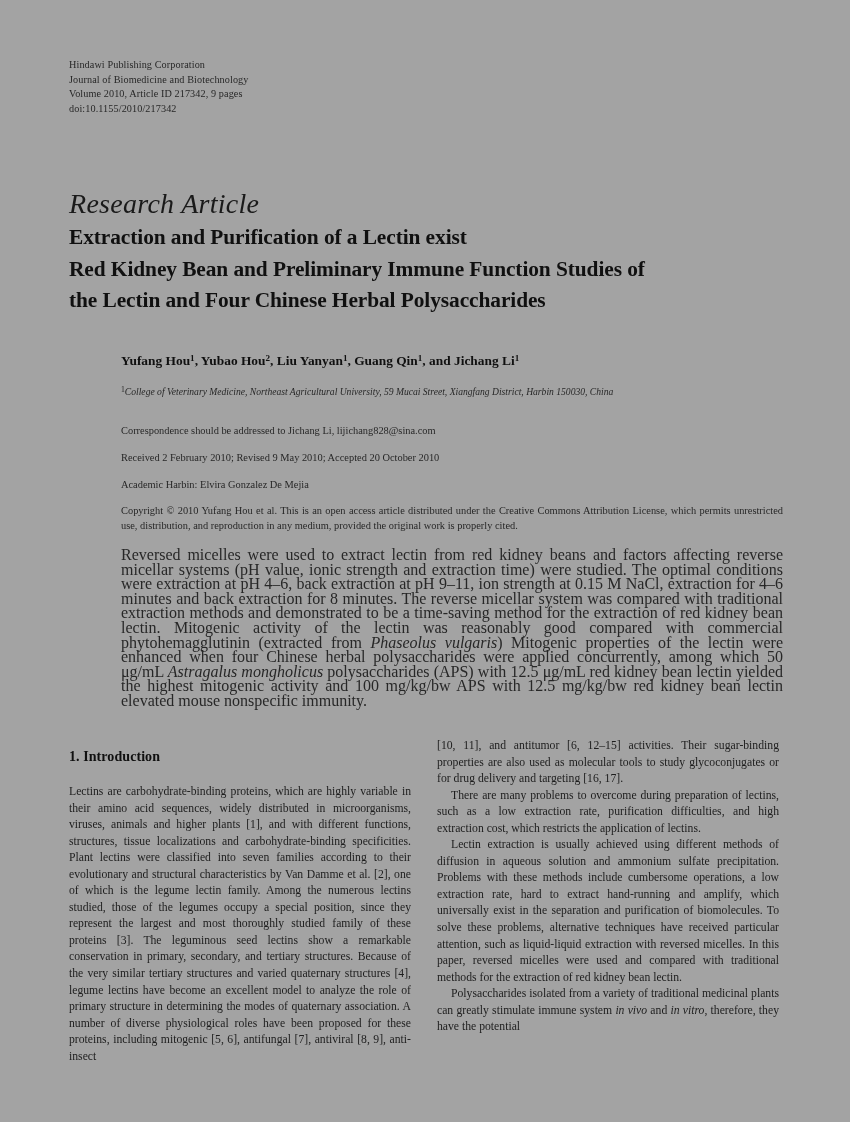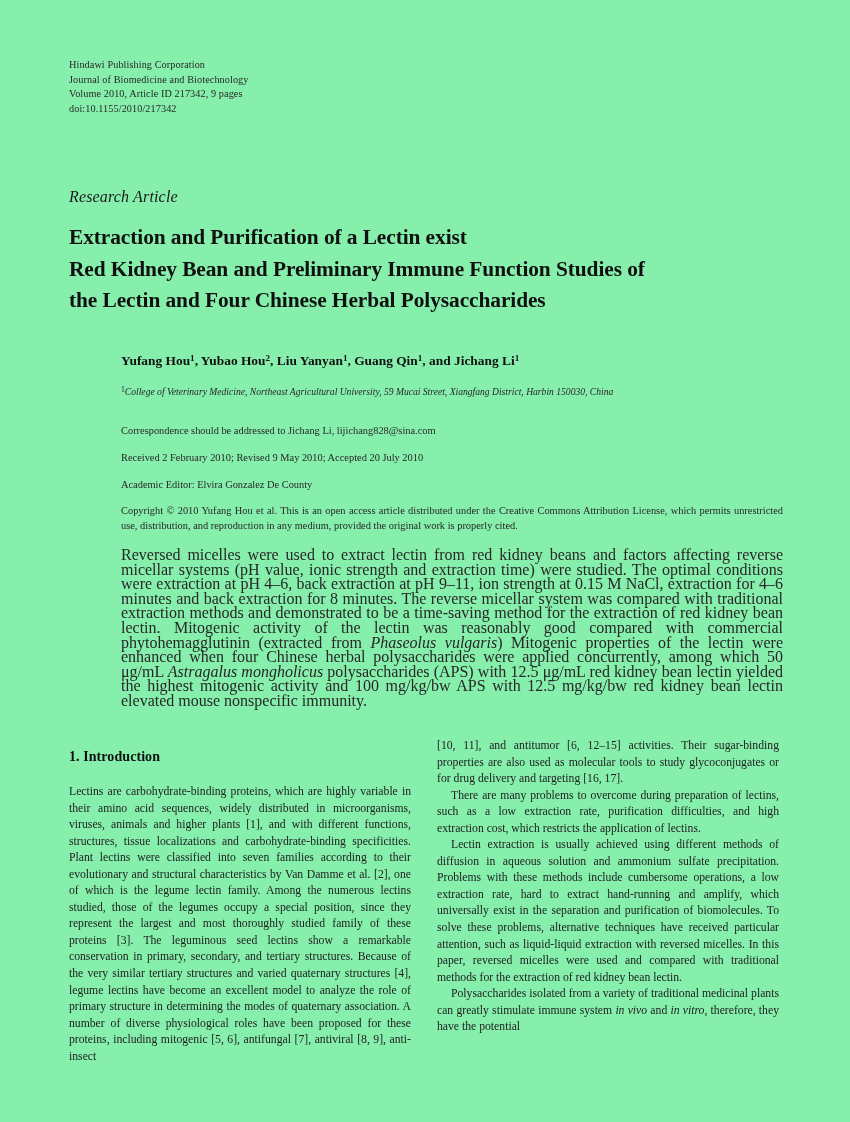"Hindawi Publishing Corporation" .page { background: #86efac -> #a3a3a3 }
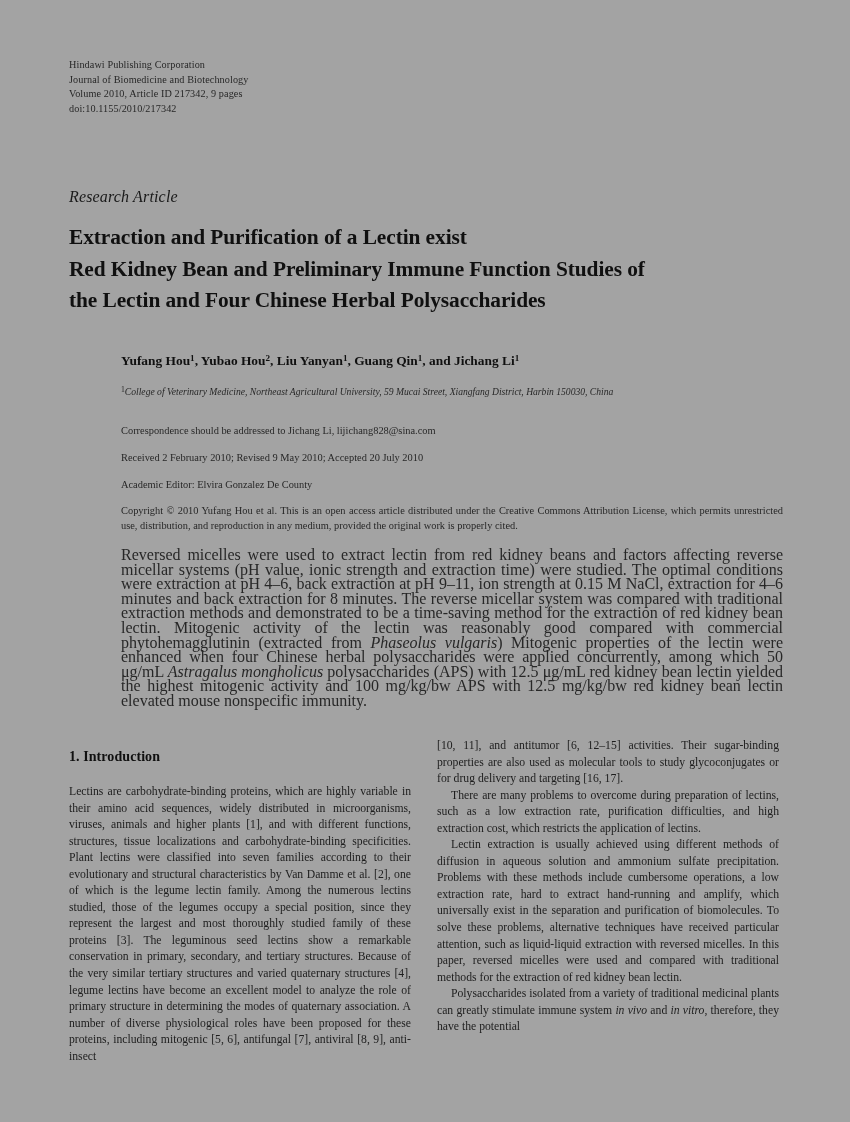"Research Article" .article-type { font-size: 16px -> 28px }
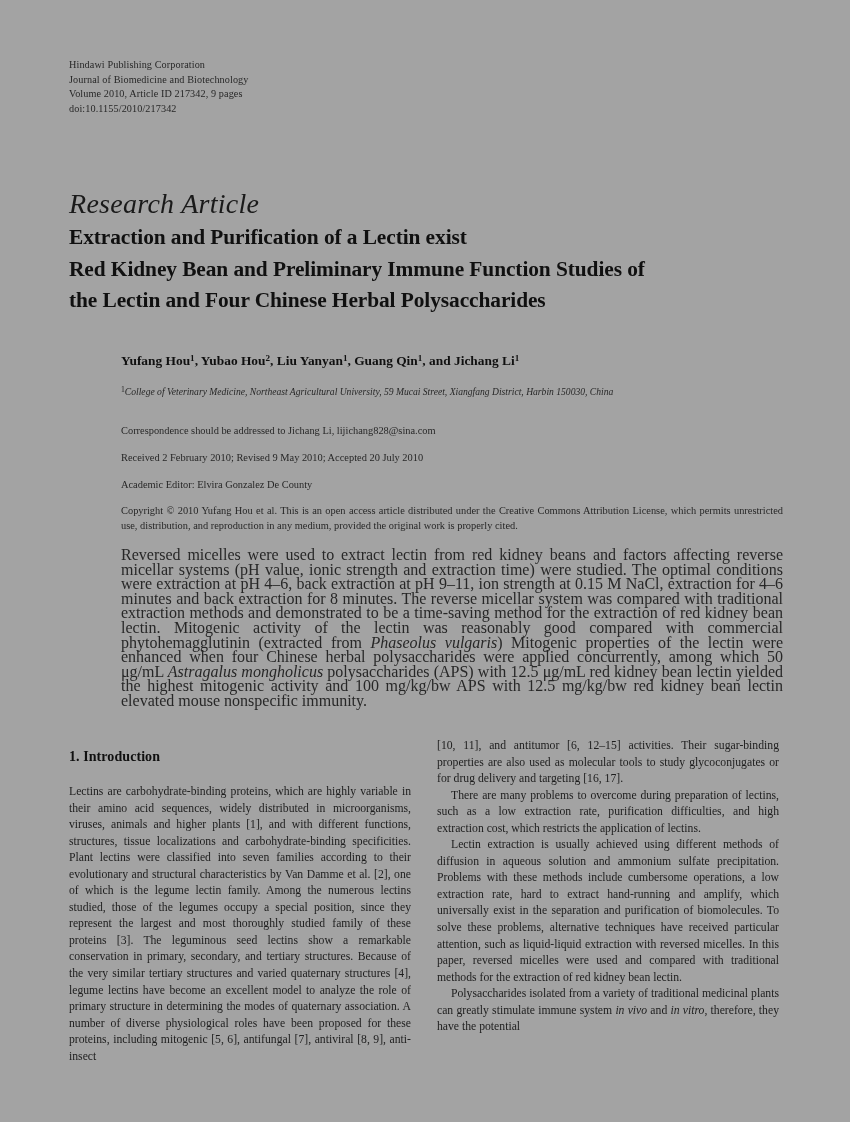"Received 2 February 2010; Revised" div.meta-line { text: July -> October }
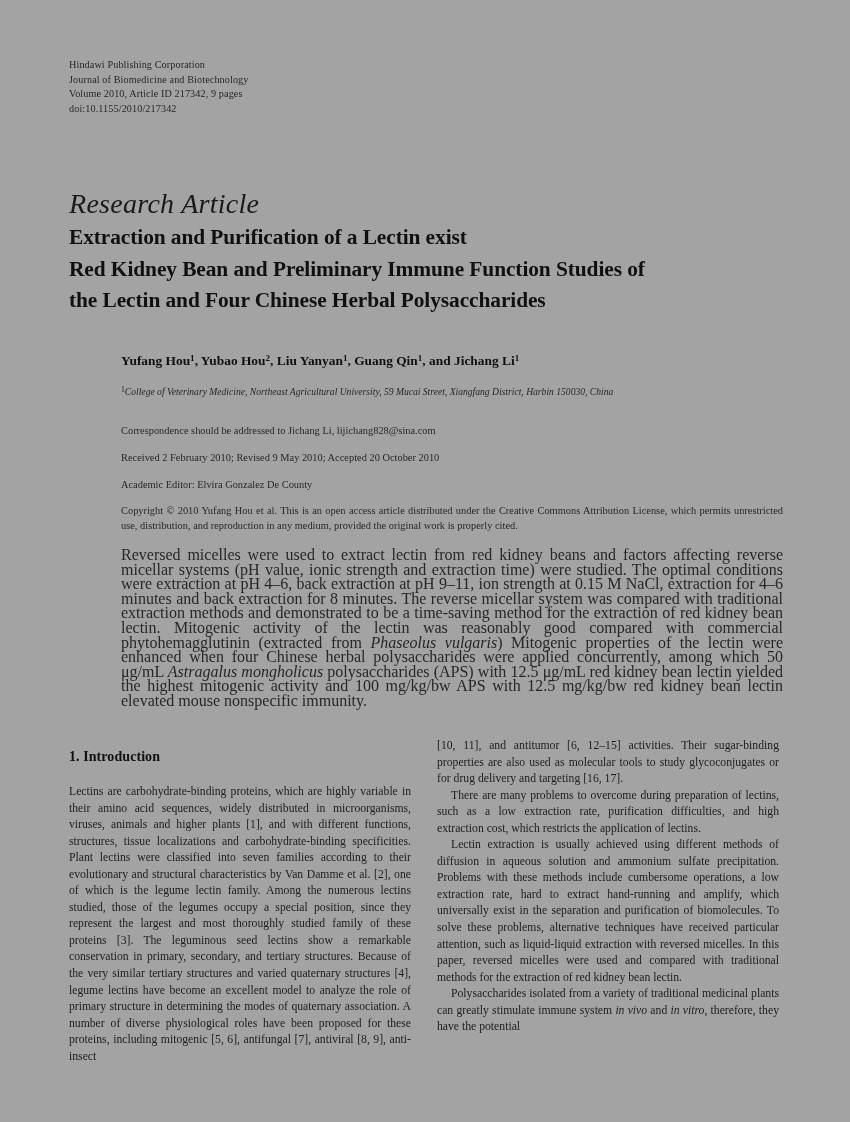"Academic Editor: Elvira Gonzalez De" div.meta-line { text: Editor: Elvira Gonzalez De County -> Harbin: Elvira Gonzalez De Mejia }
